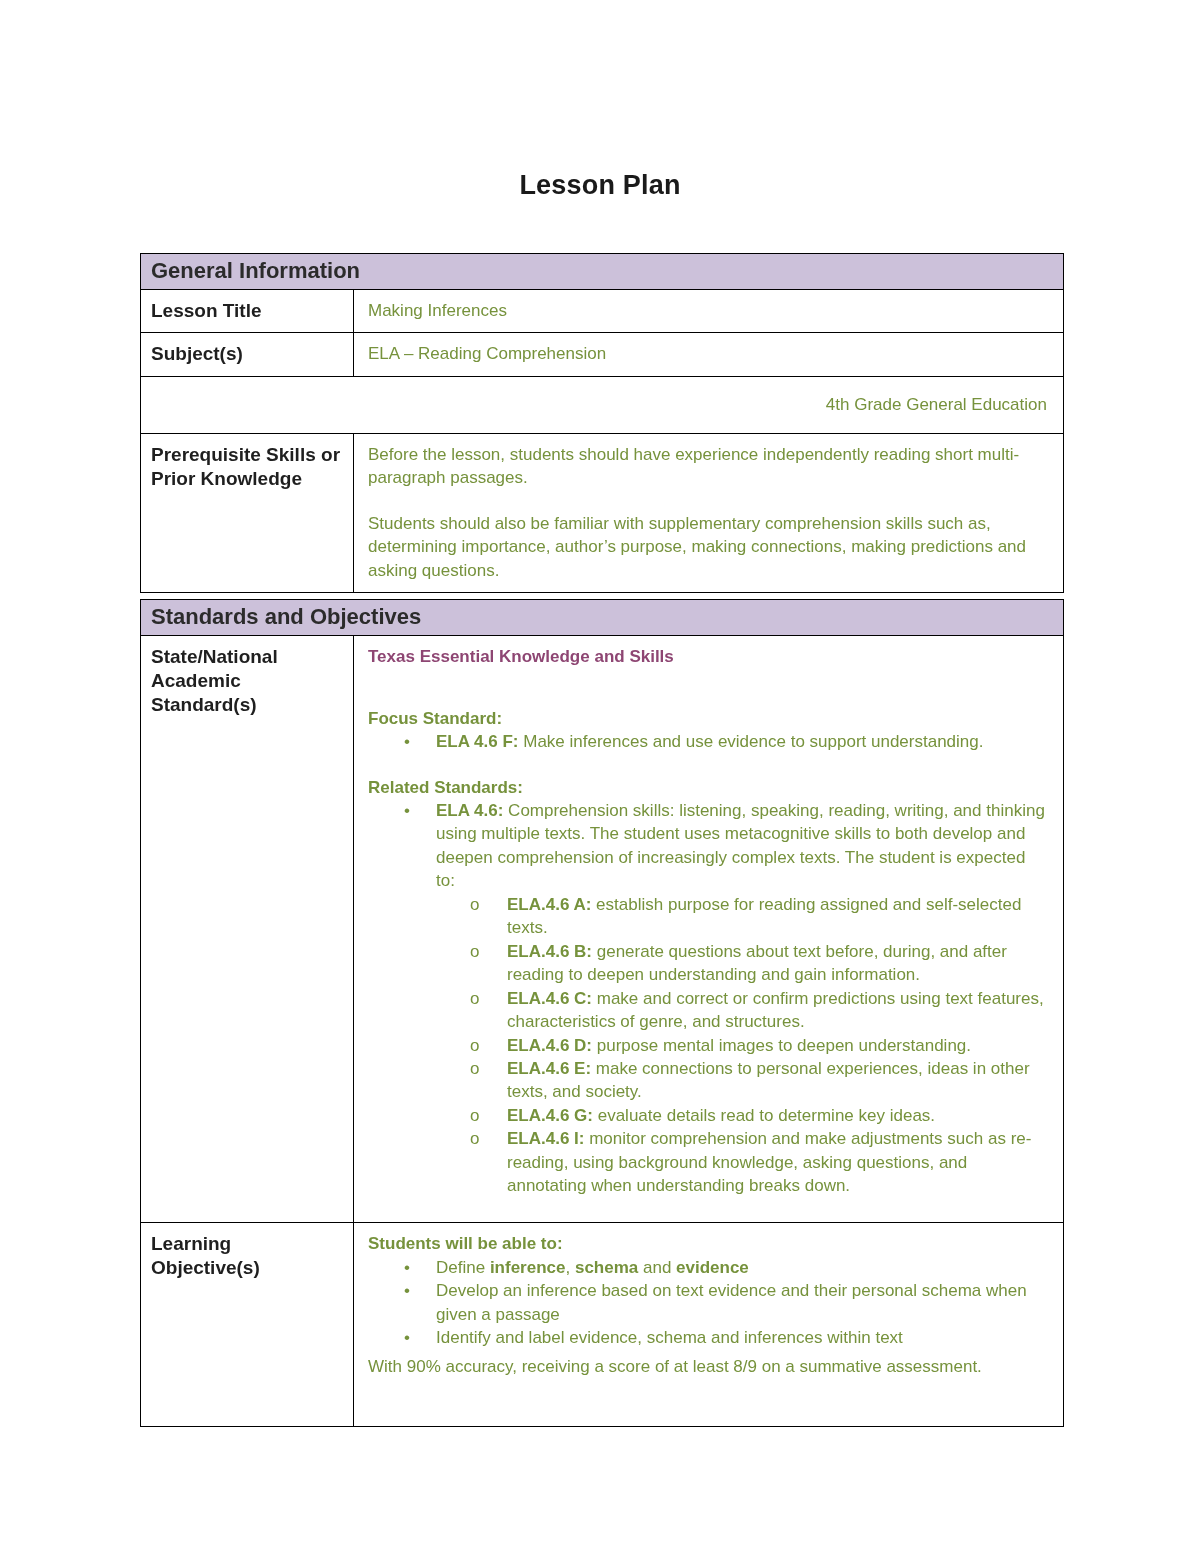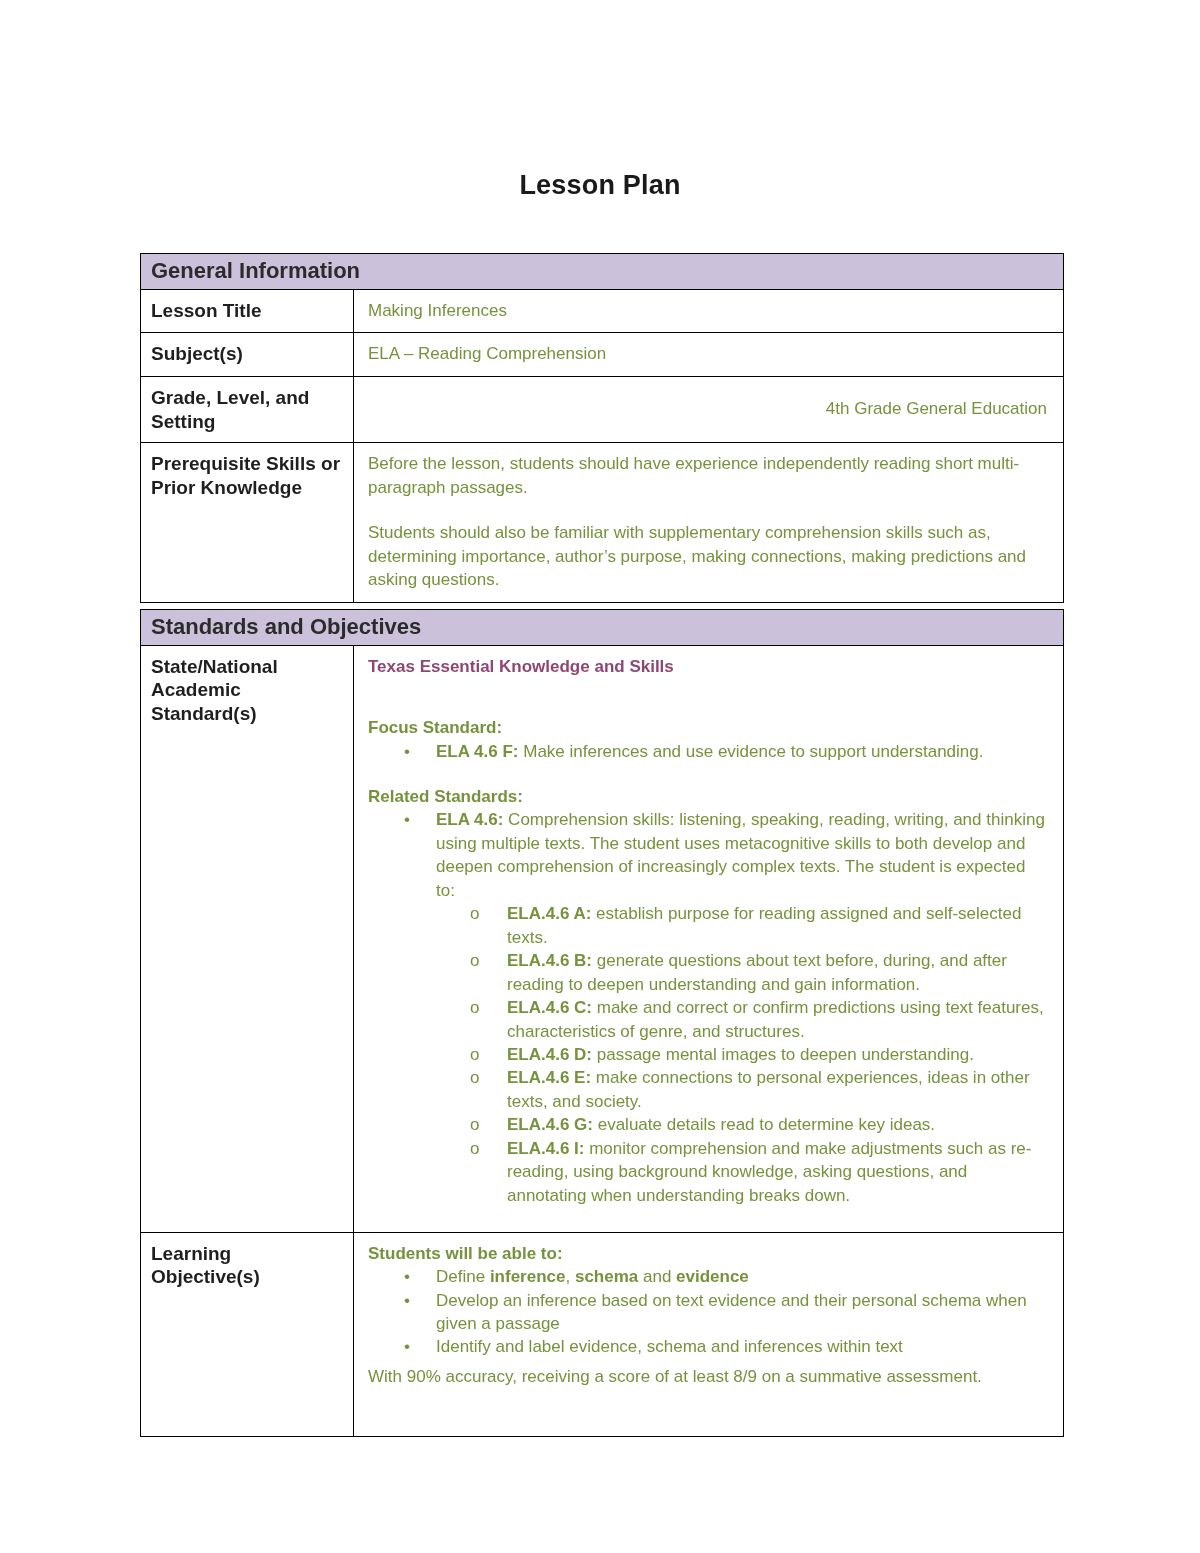"Grade, Level, and Setting" div.cell-label { html: <div>Grade, Level, and Setting</div> -> none }
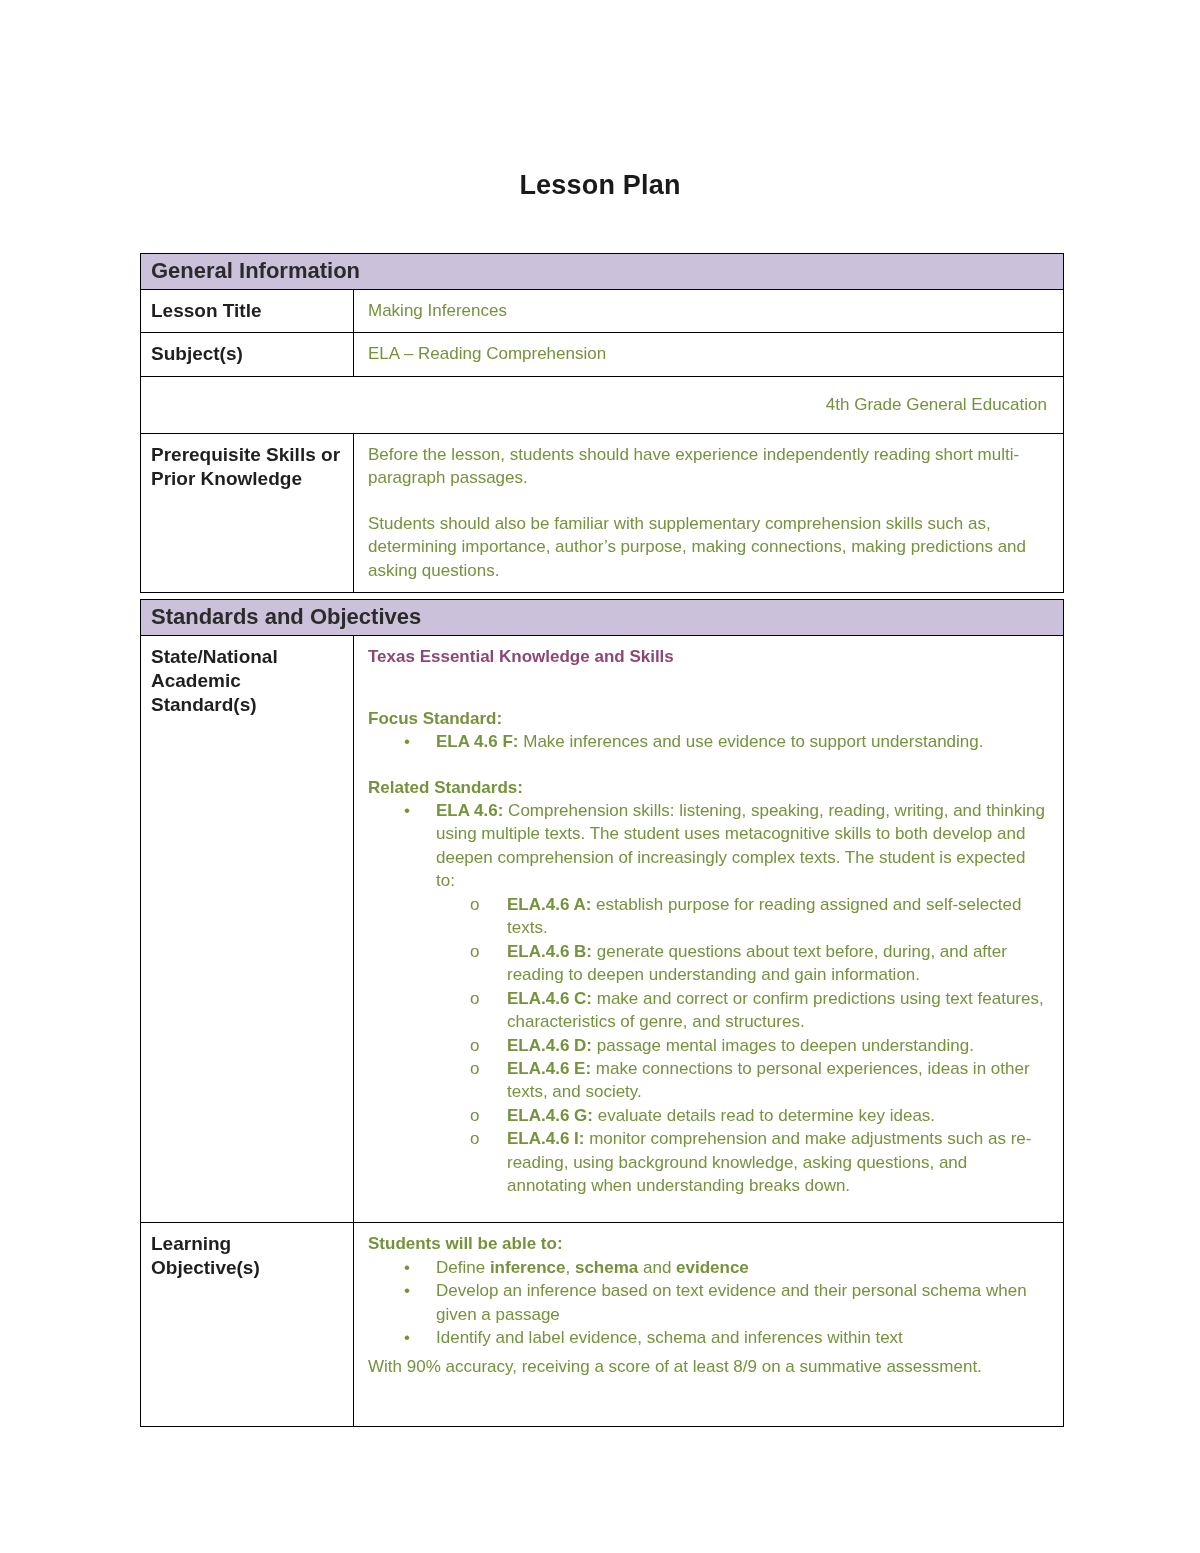"passage mental images to deepen" span { text: passage -> purpose }
